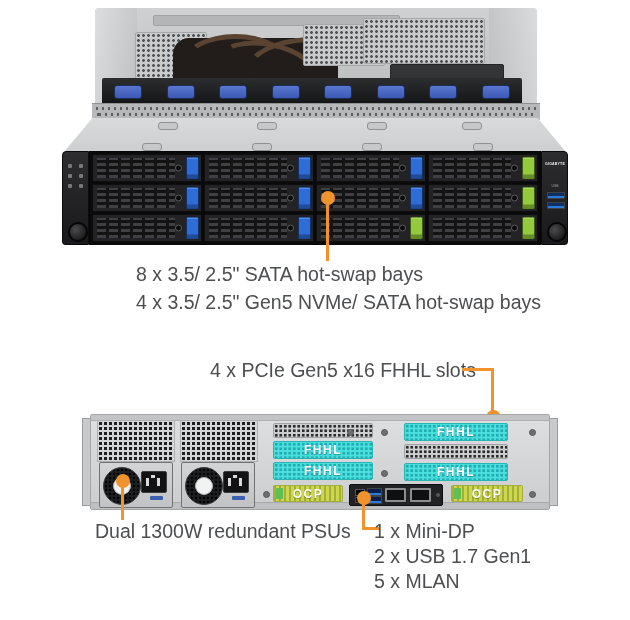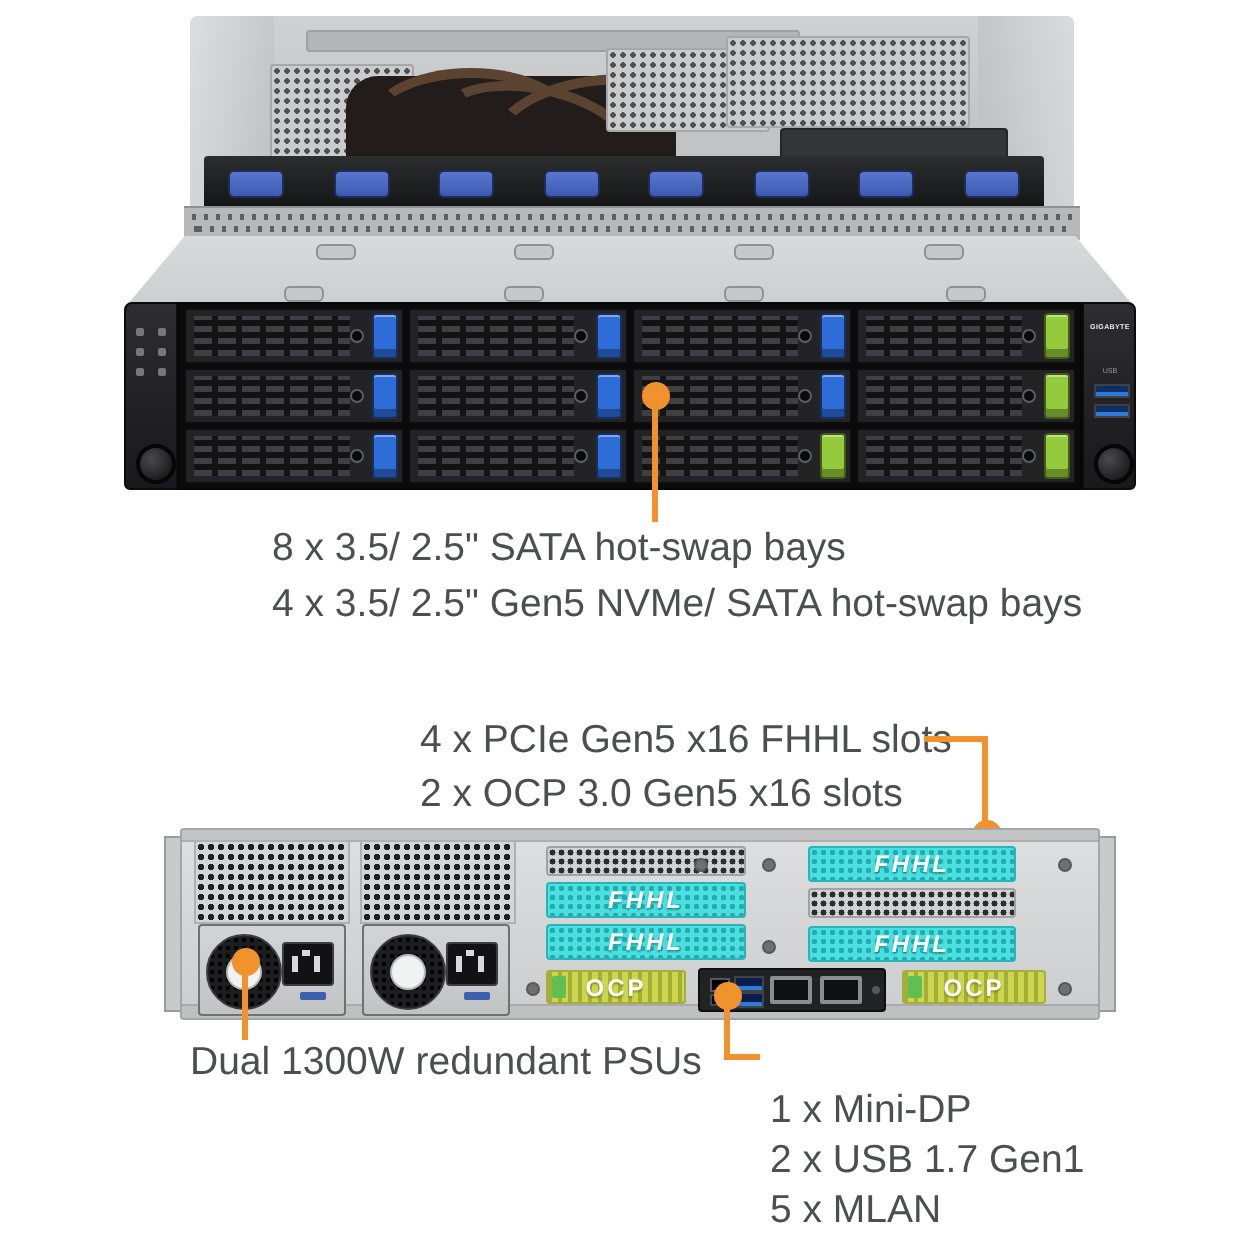"2 x OCP 3.0 Gen5" div { html: <div>2 x OCP 3.0 Gen5 x16 slots</div> -> none }
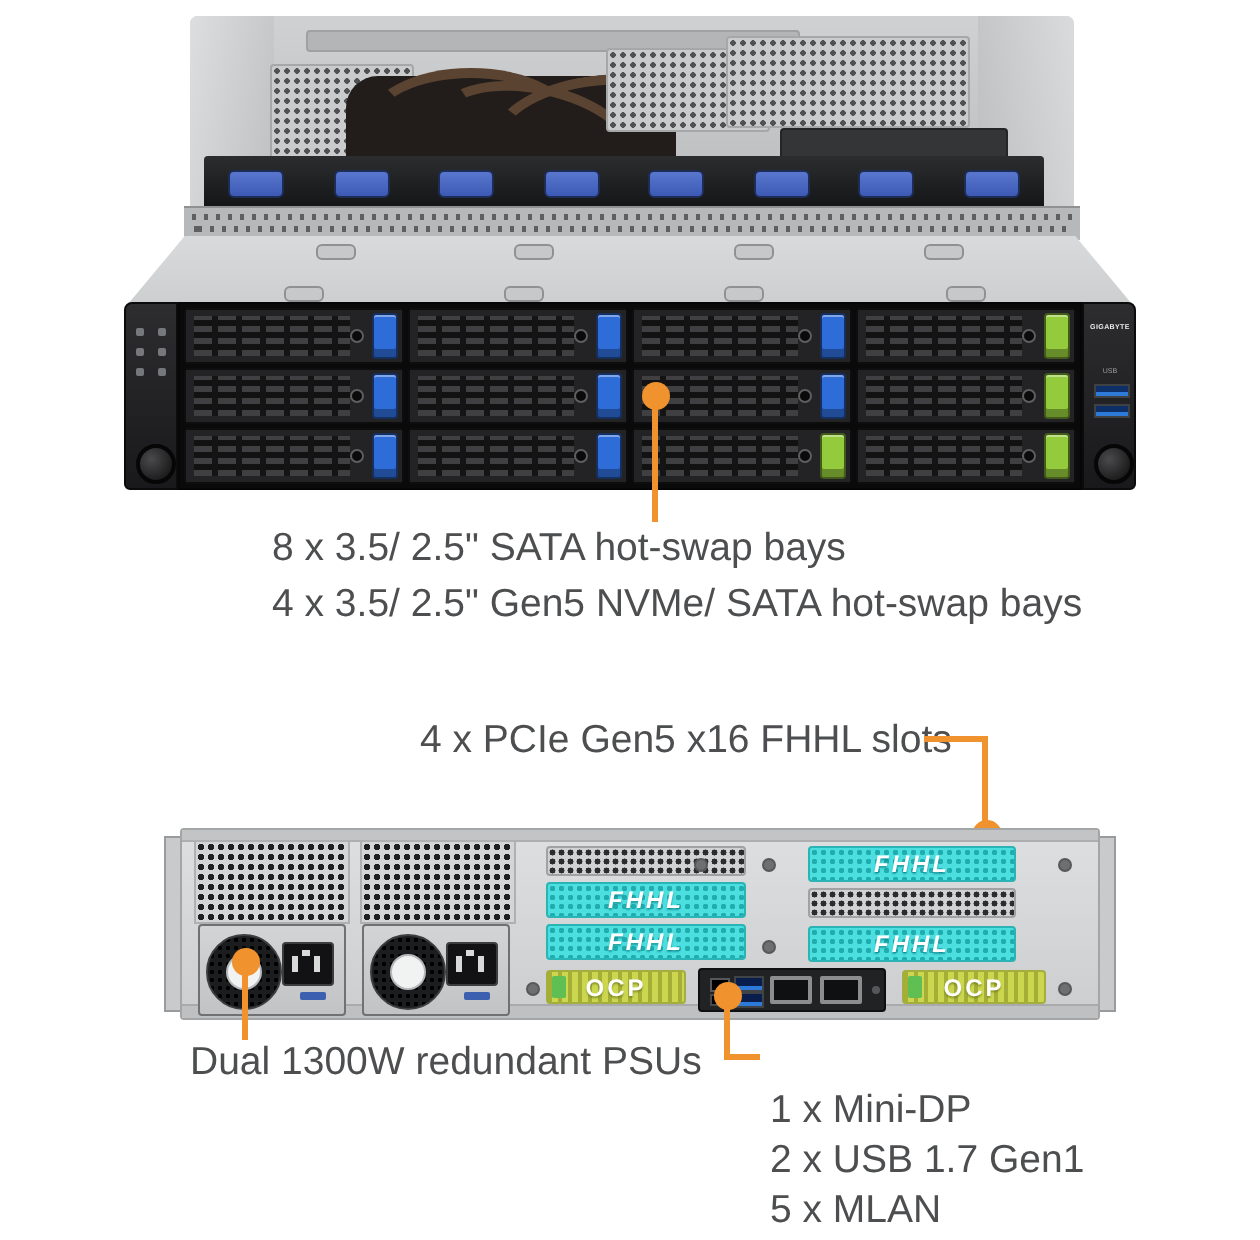"FHHL" .slot { font-style: italic -> none }
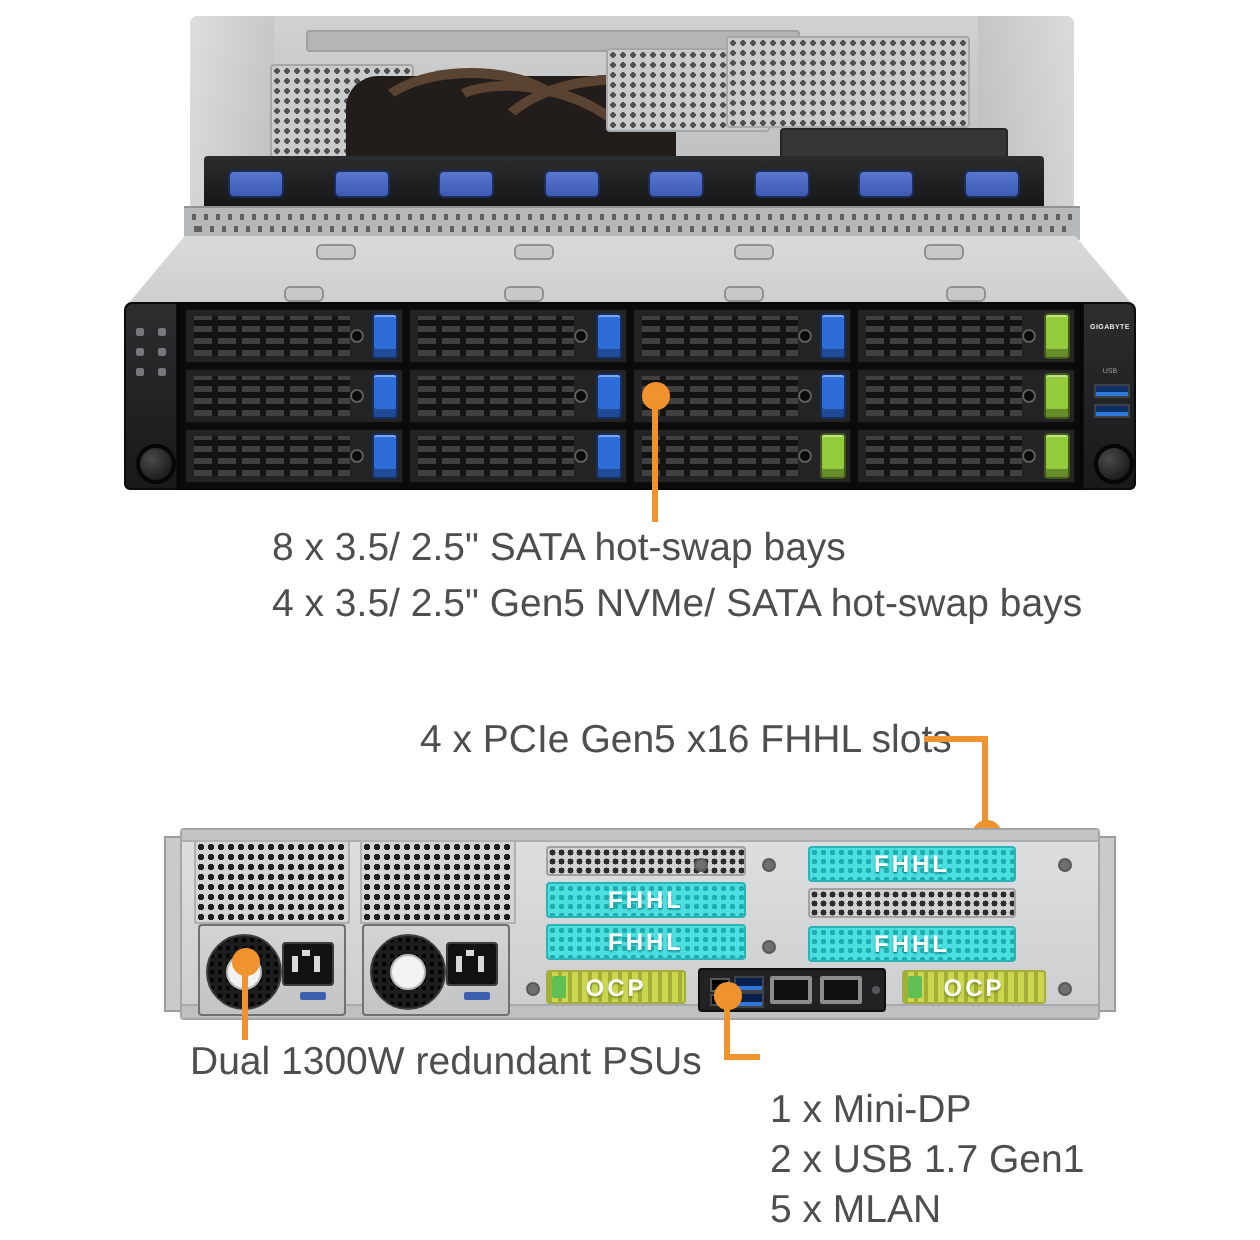"1 x Mini-DP" div.t-list { left: 385px -> 374px; margin-top: 24px -> none }
